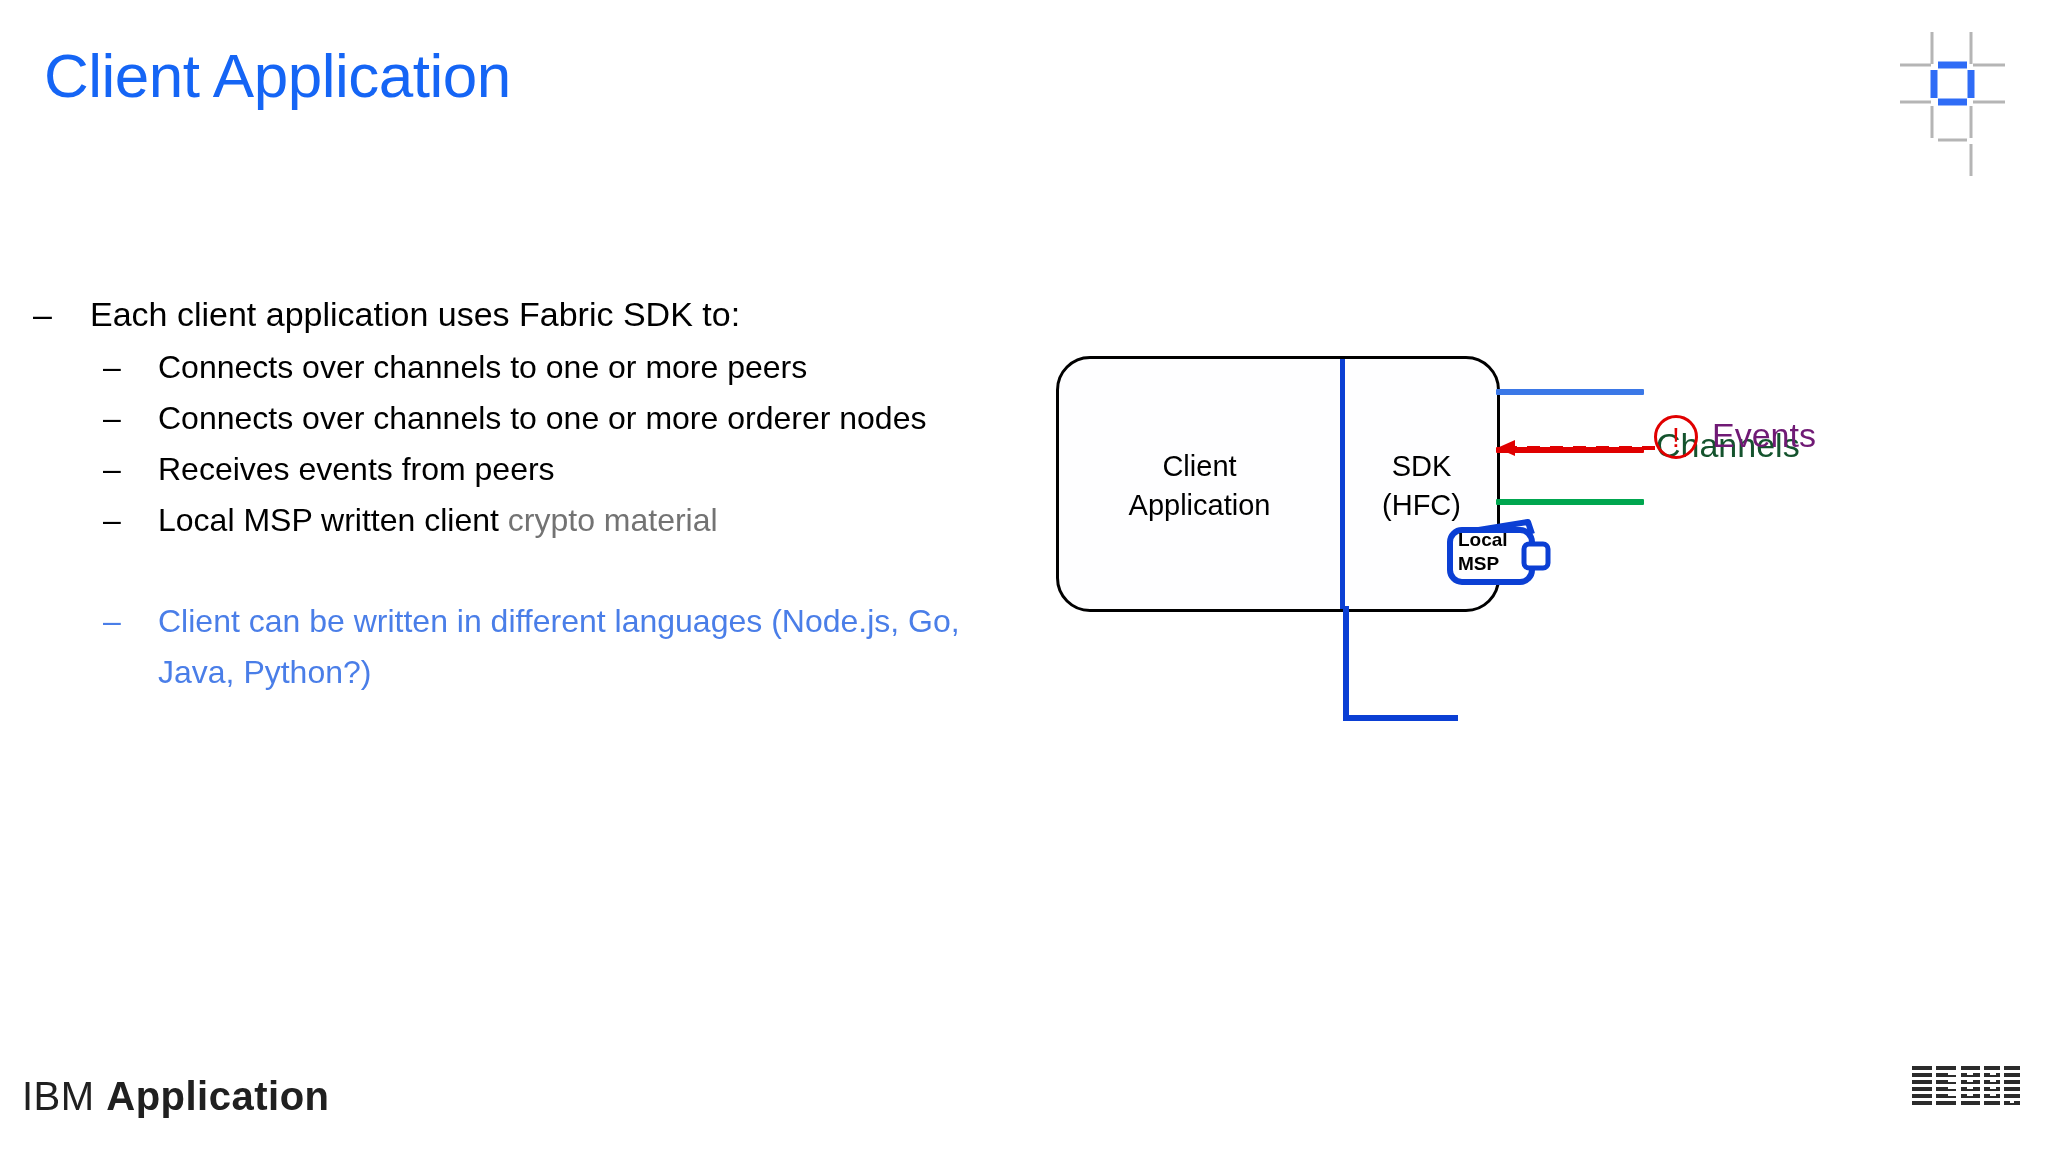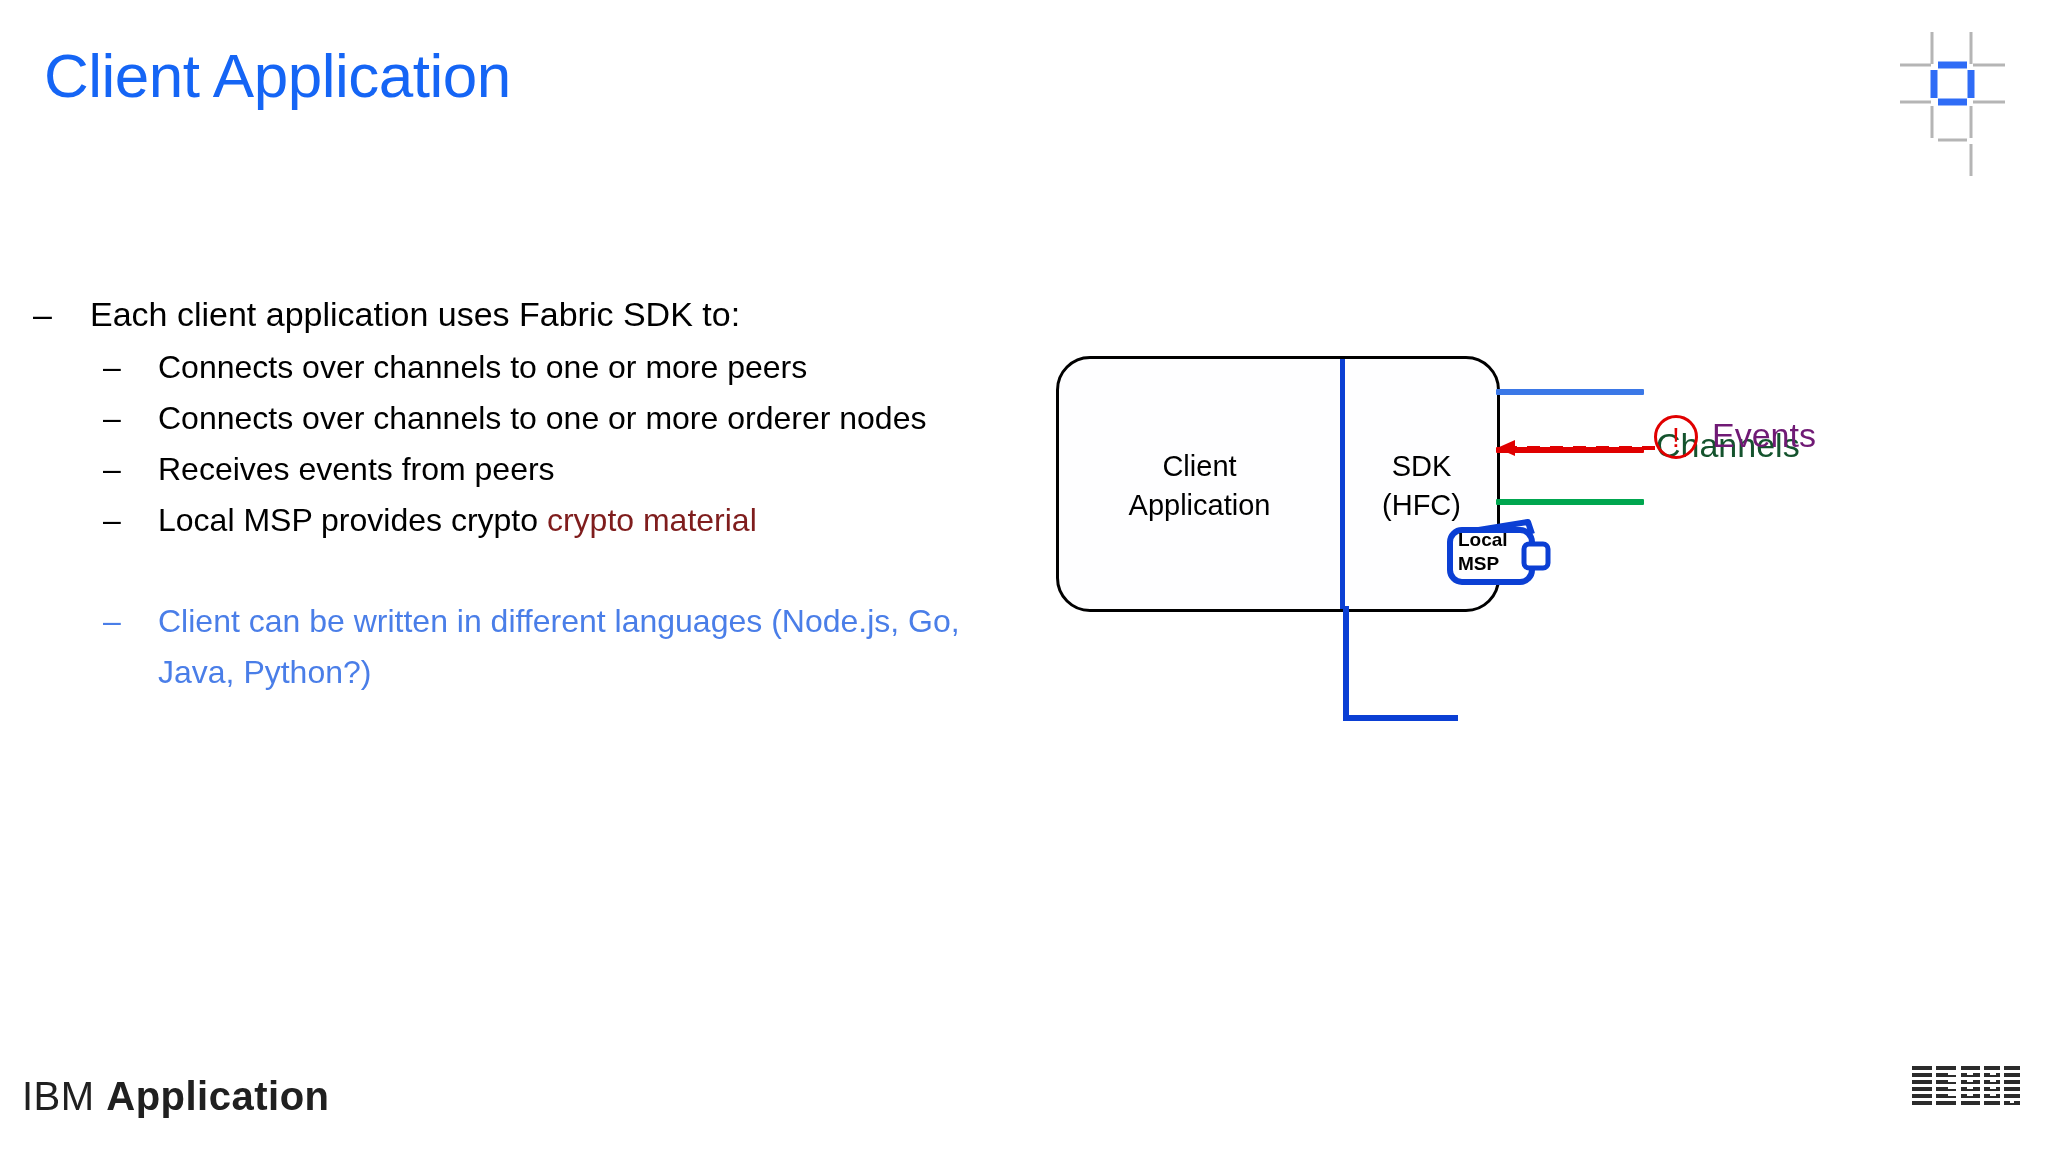"Local MSP provides crypto" span { text: provides crypto -> written client }
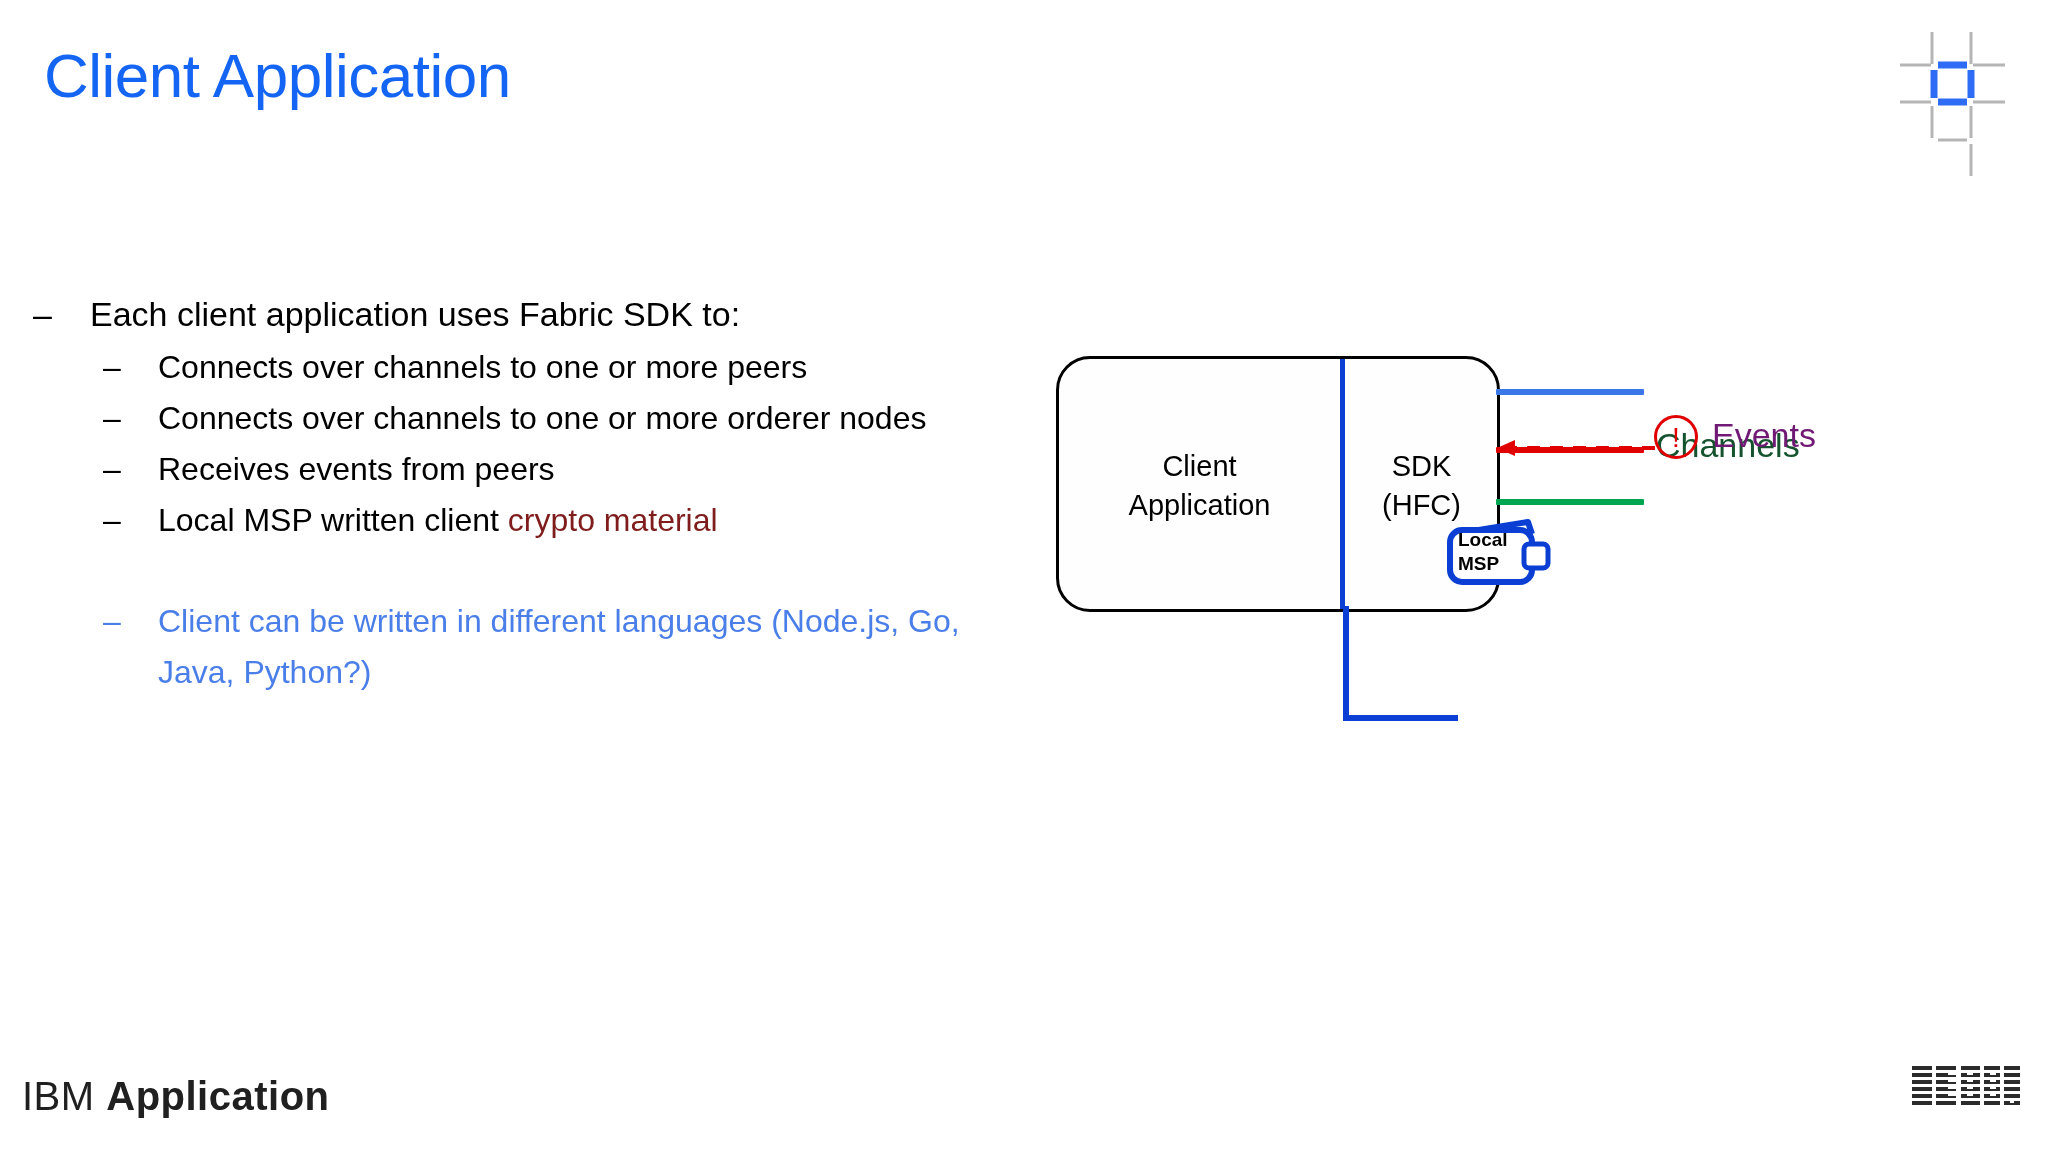"crypto material" .accent { color: #7f1d1d -> #737373 }
